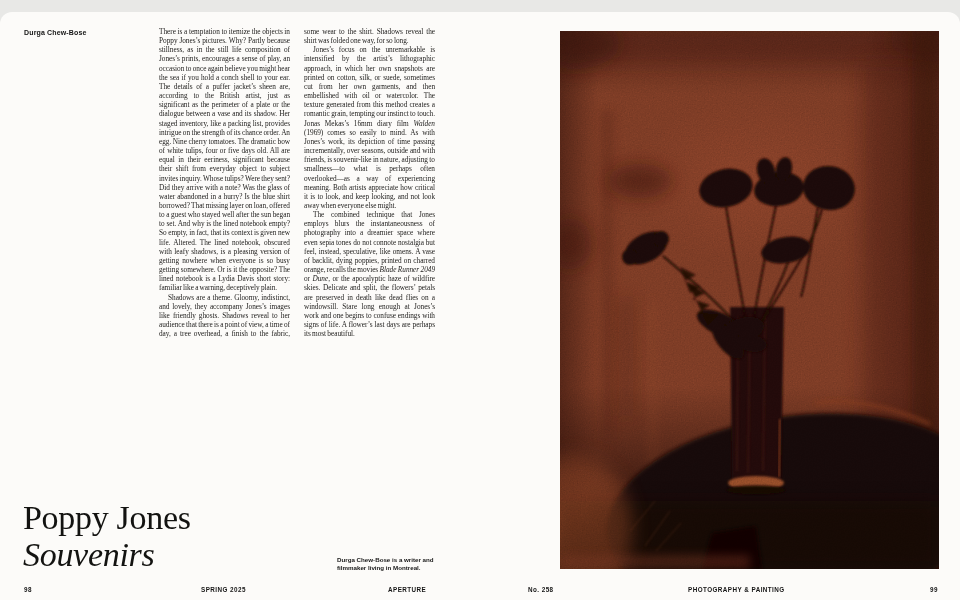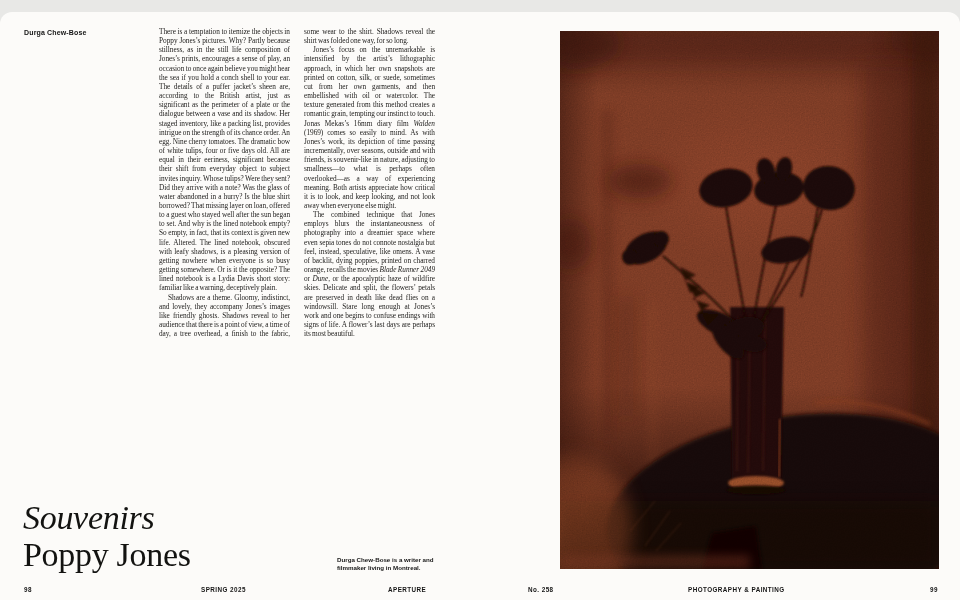"Souvenirs" h1.title-line { order: before "Poppy Jones" -> after "Poppy Jones" }
